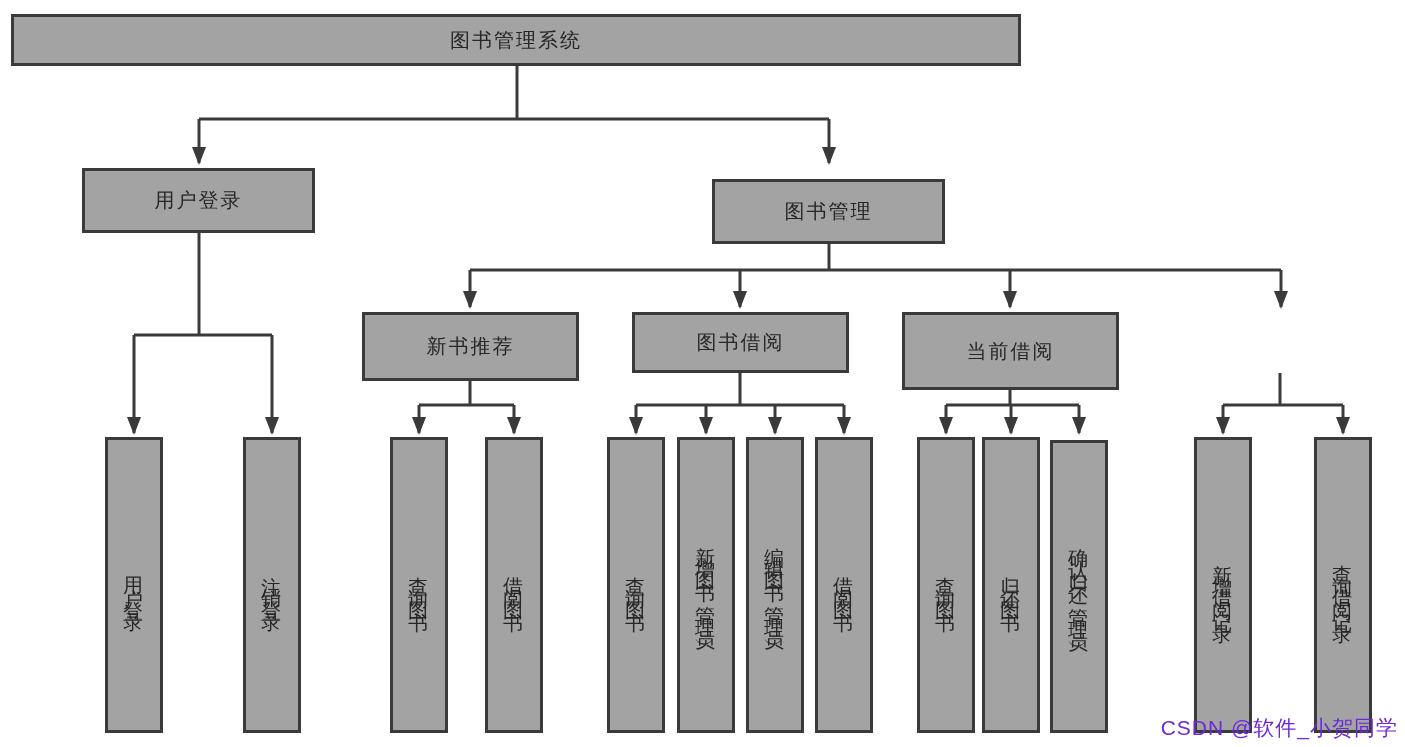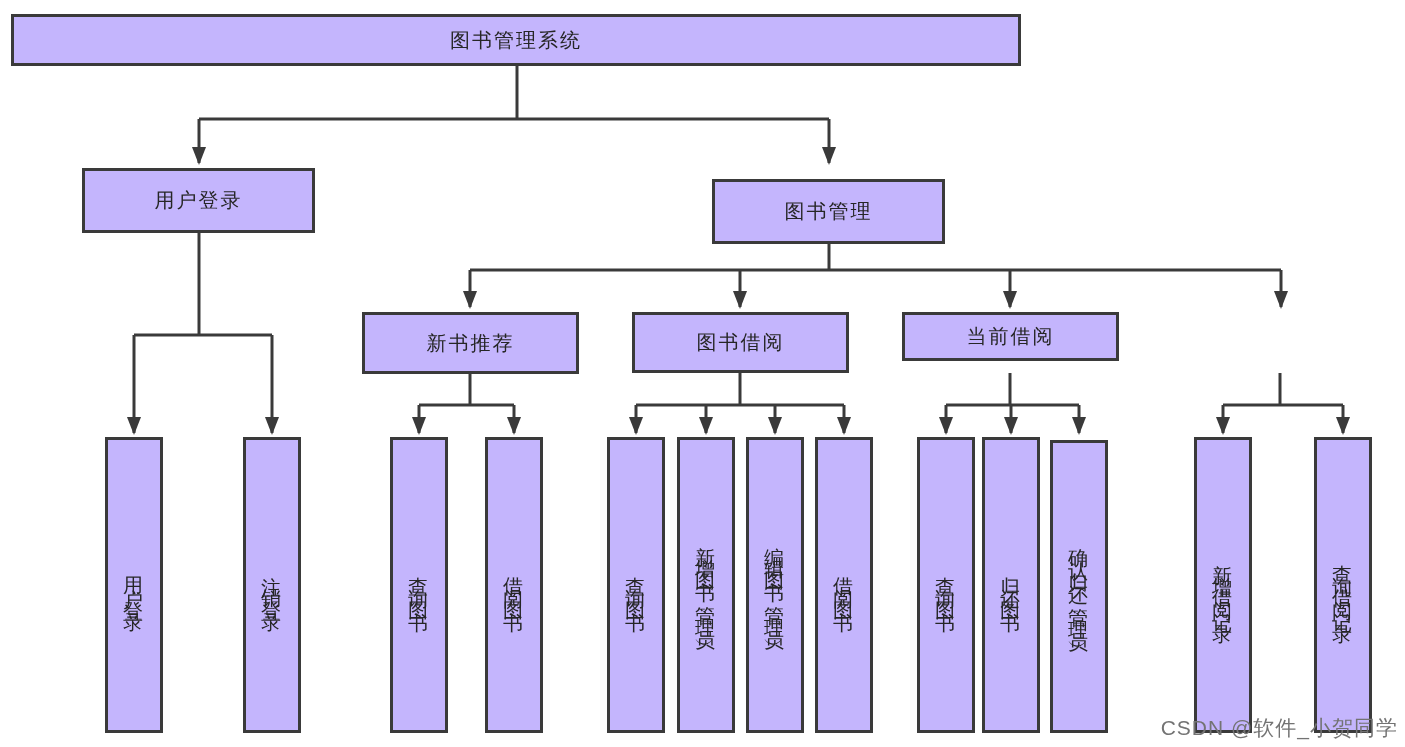"图书管理系统" .box { background: #c4b5fd -> #a3a3a3 }
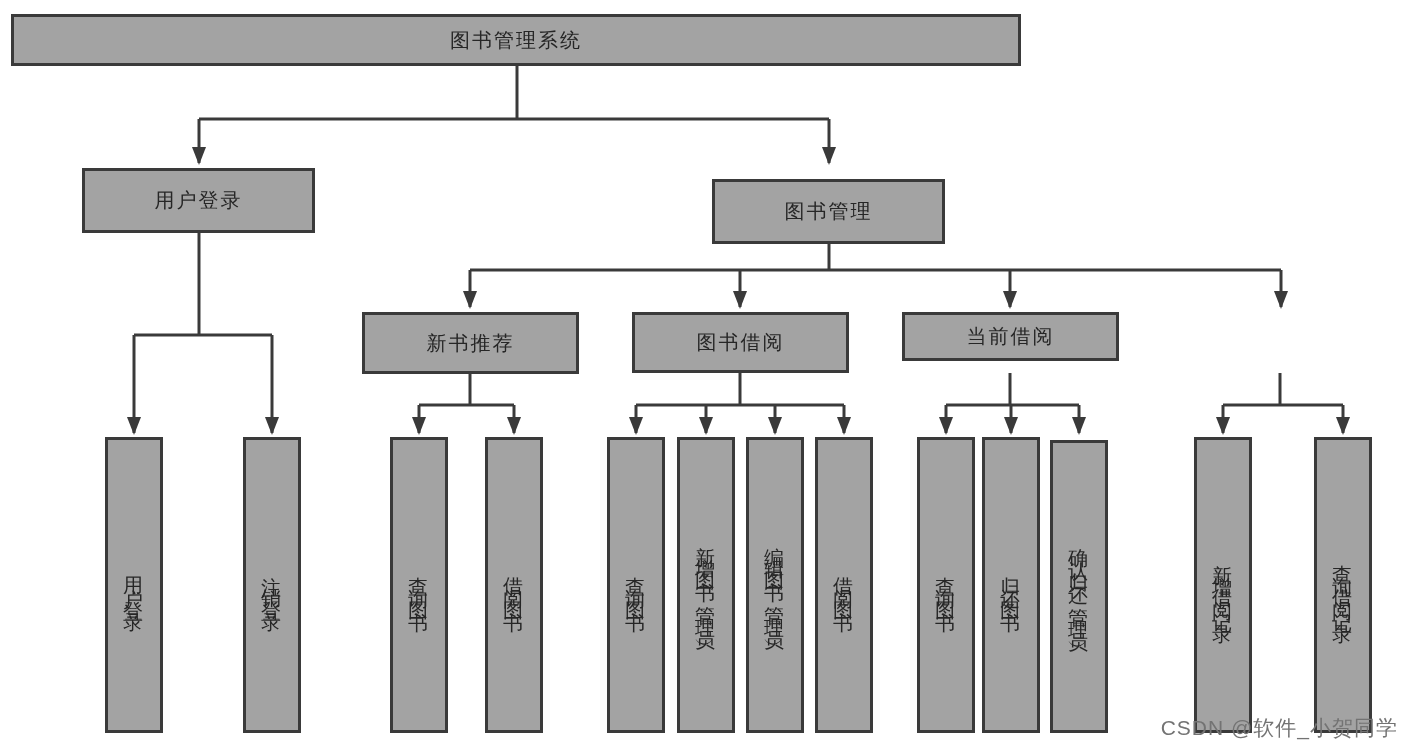"新书推荐" div.box { height: 62px -> 69px }
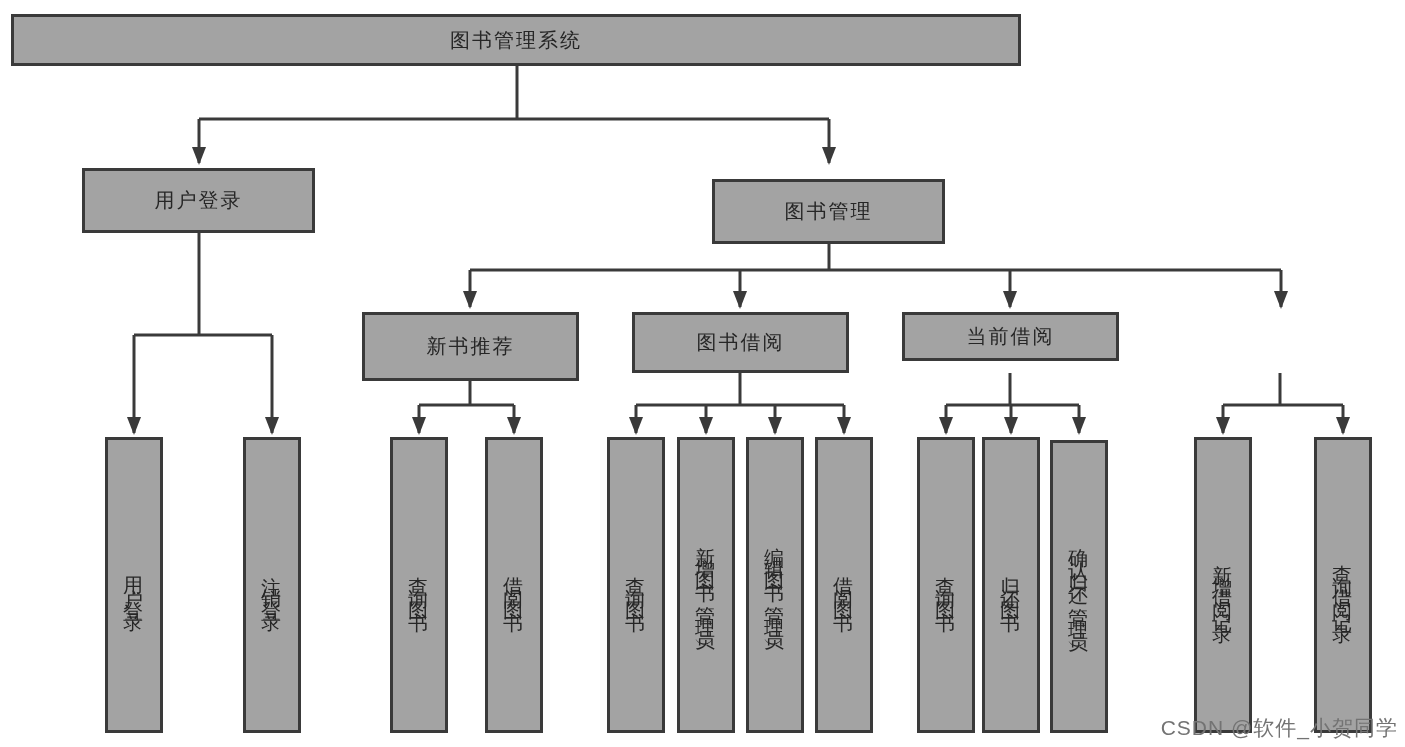"当前借阅" div.box { height: 49px -> 78px }
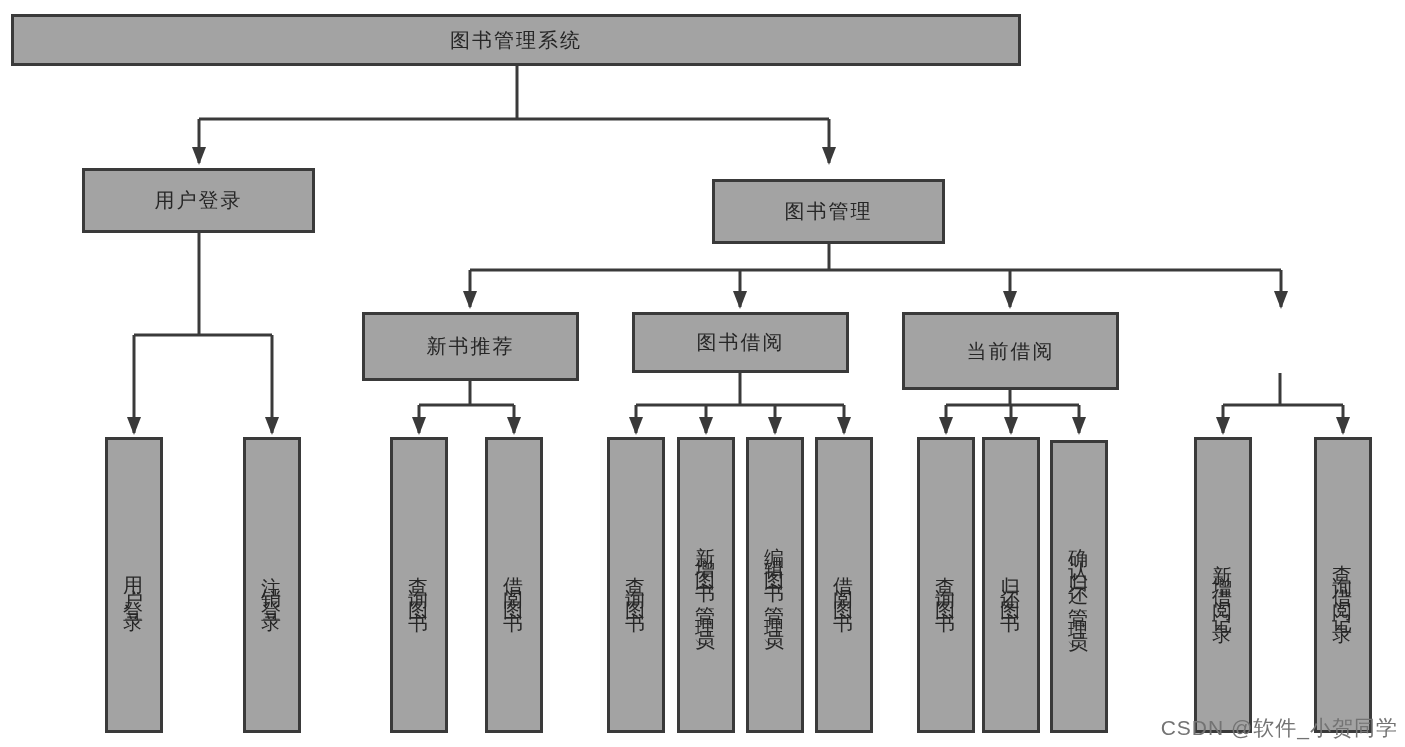"CSDN @软件_小贺同学" .watermark { color: #737373 -> #6d28d9 }
